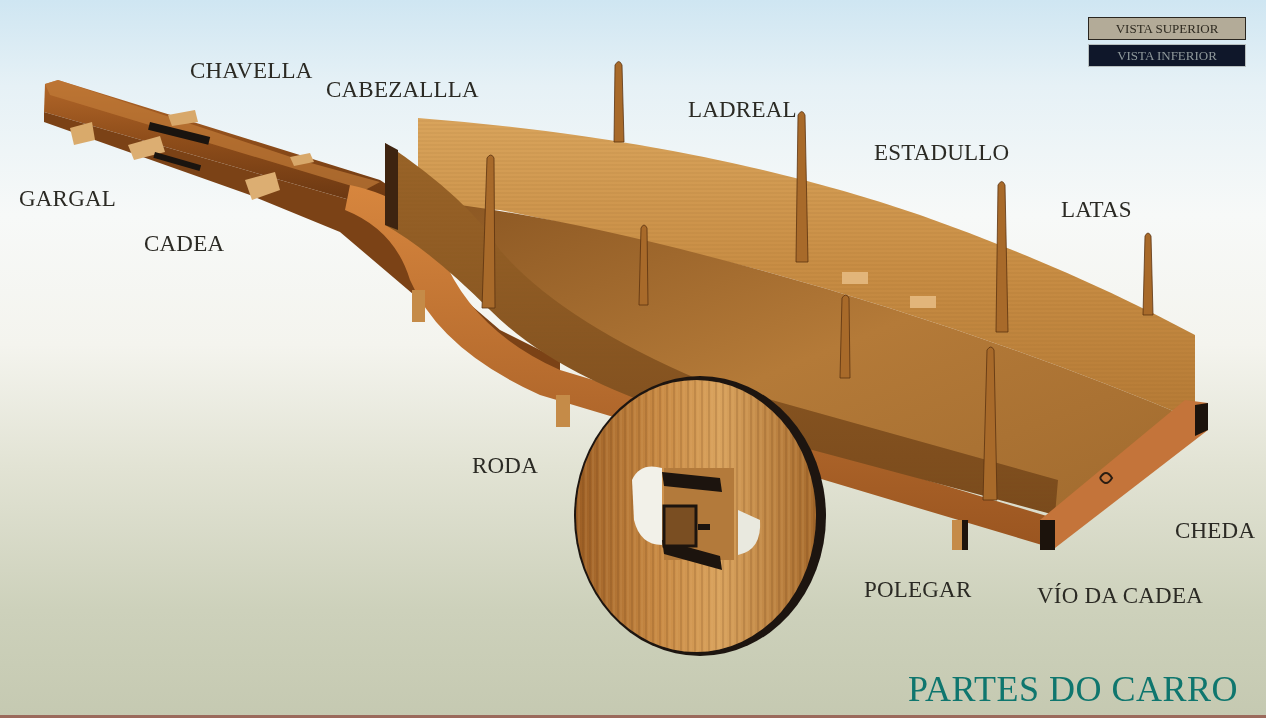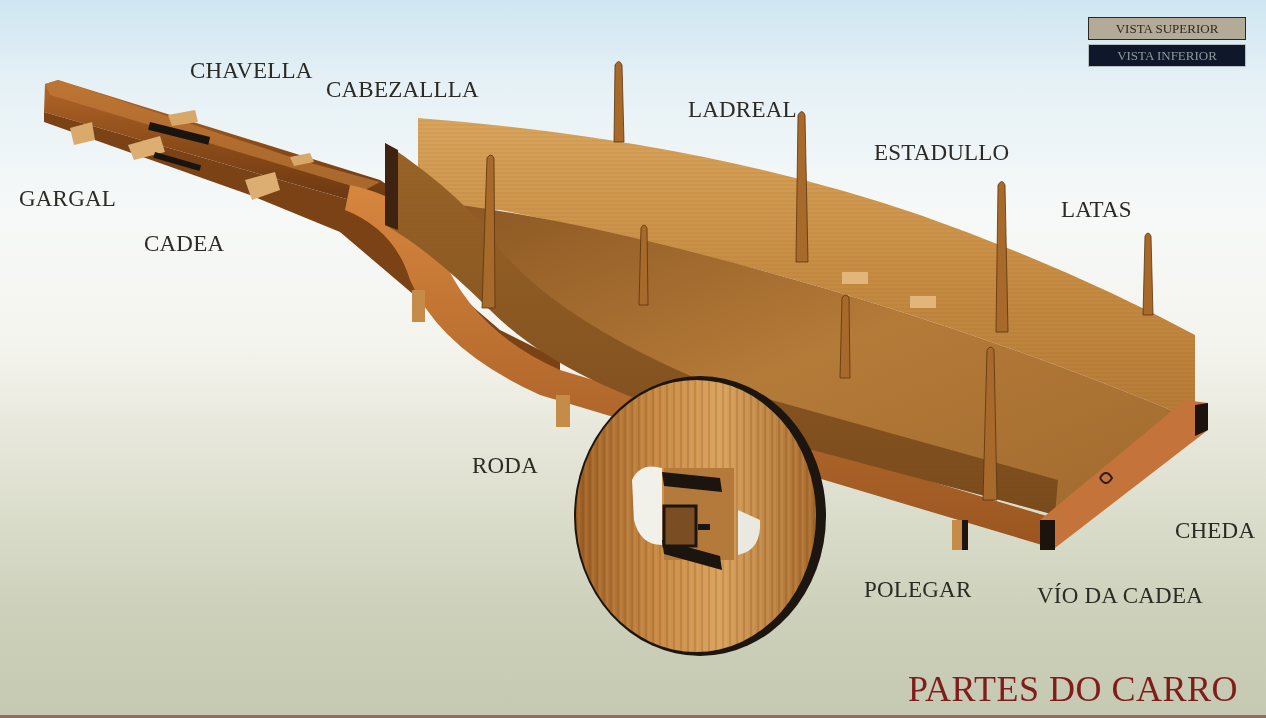"PARTES DO CARRO" .title { color: #7f1d1d -> #0f766e }
